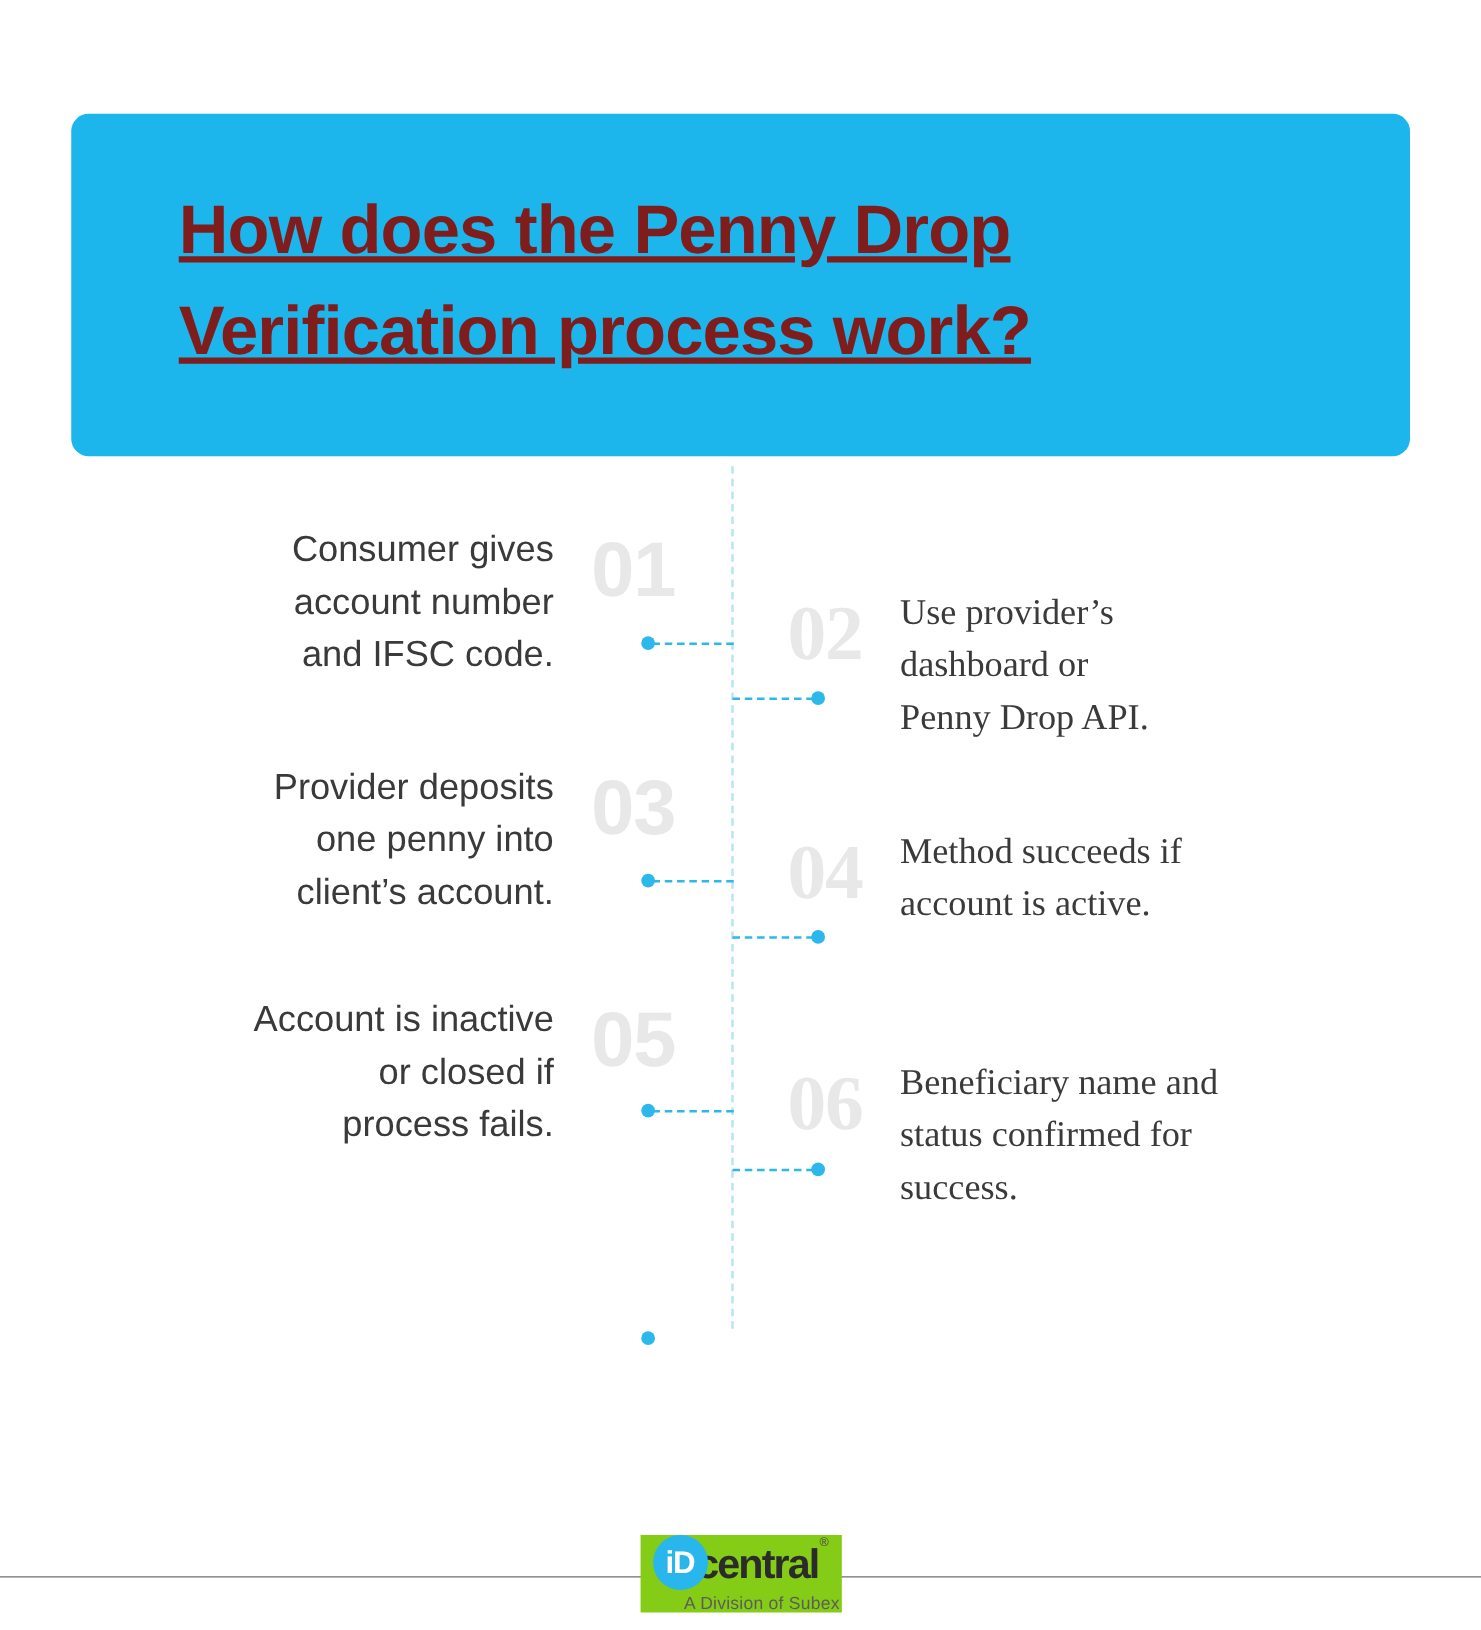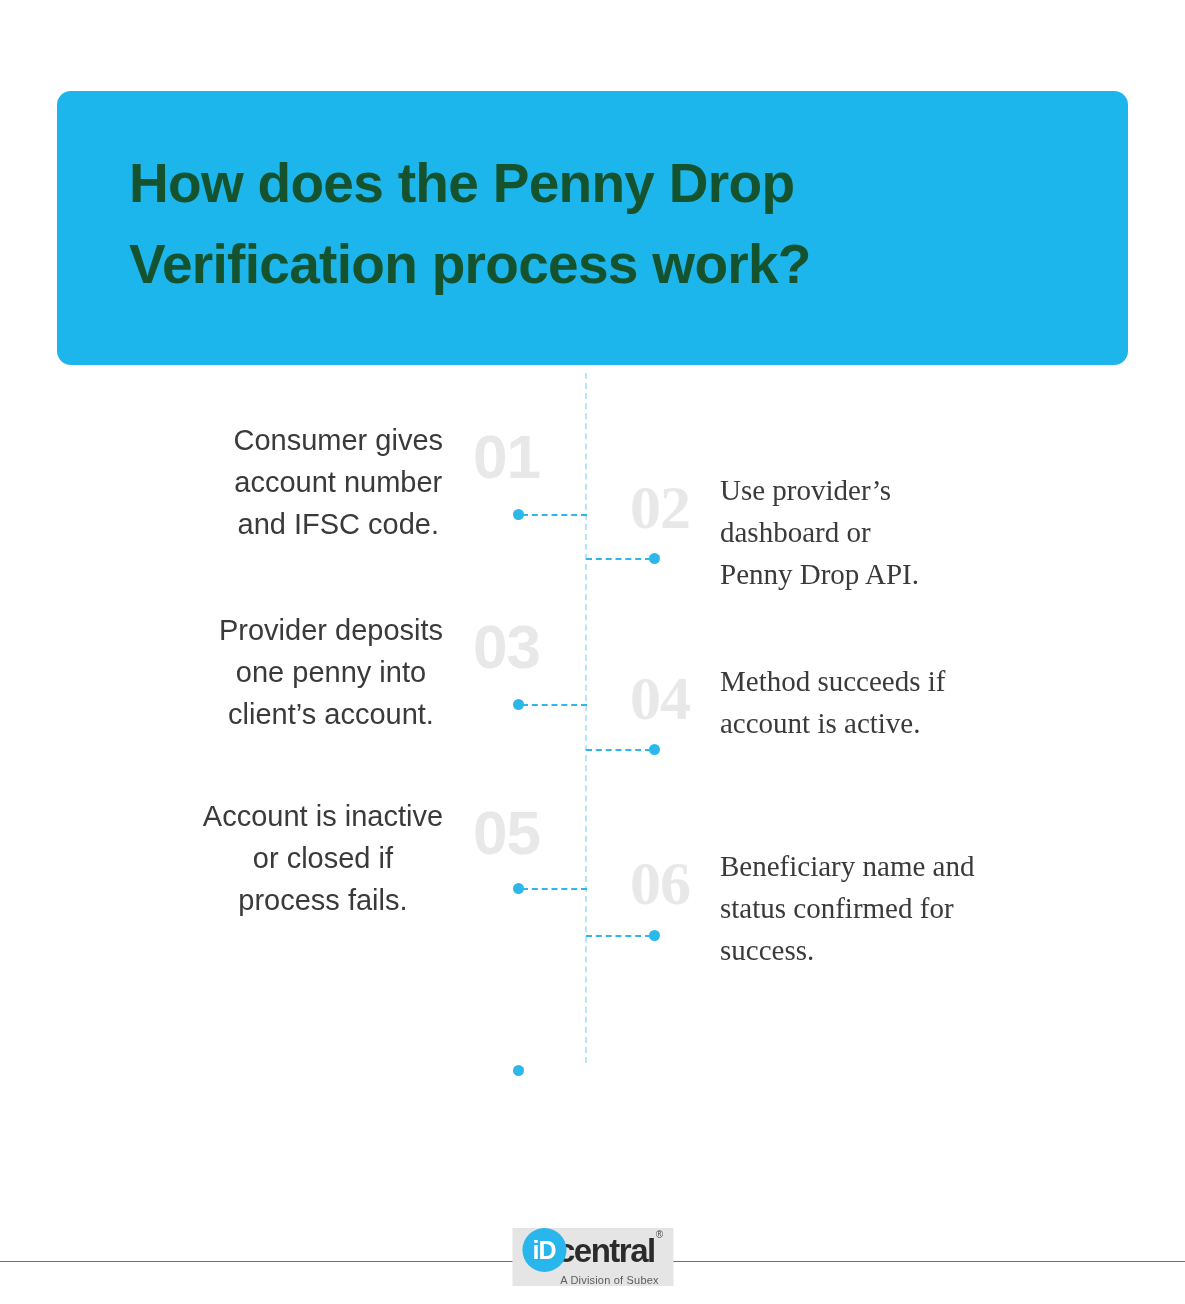"How does the Penny Drop" #header-title { color: #14532d -> #7f1d1d; left: 72px -> 86px; text-decoration: none -> underline }
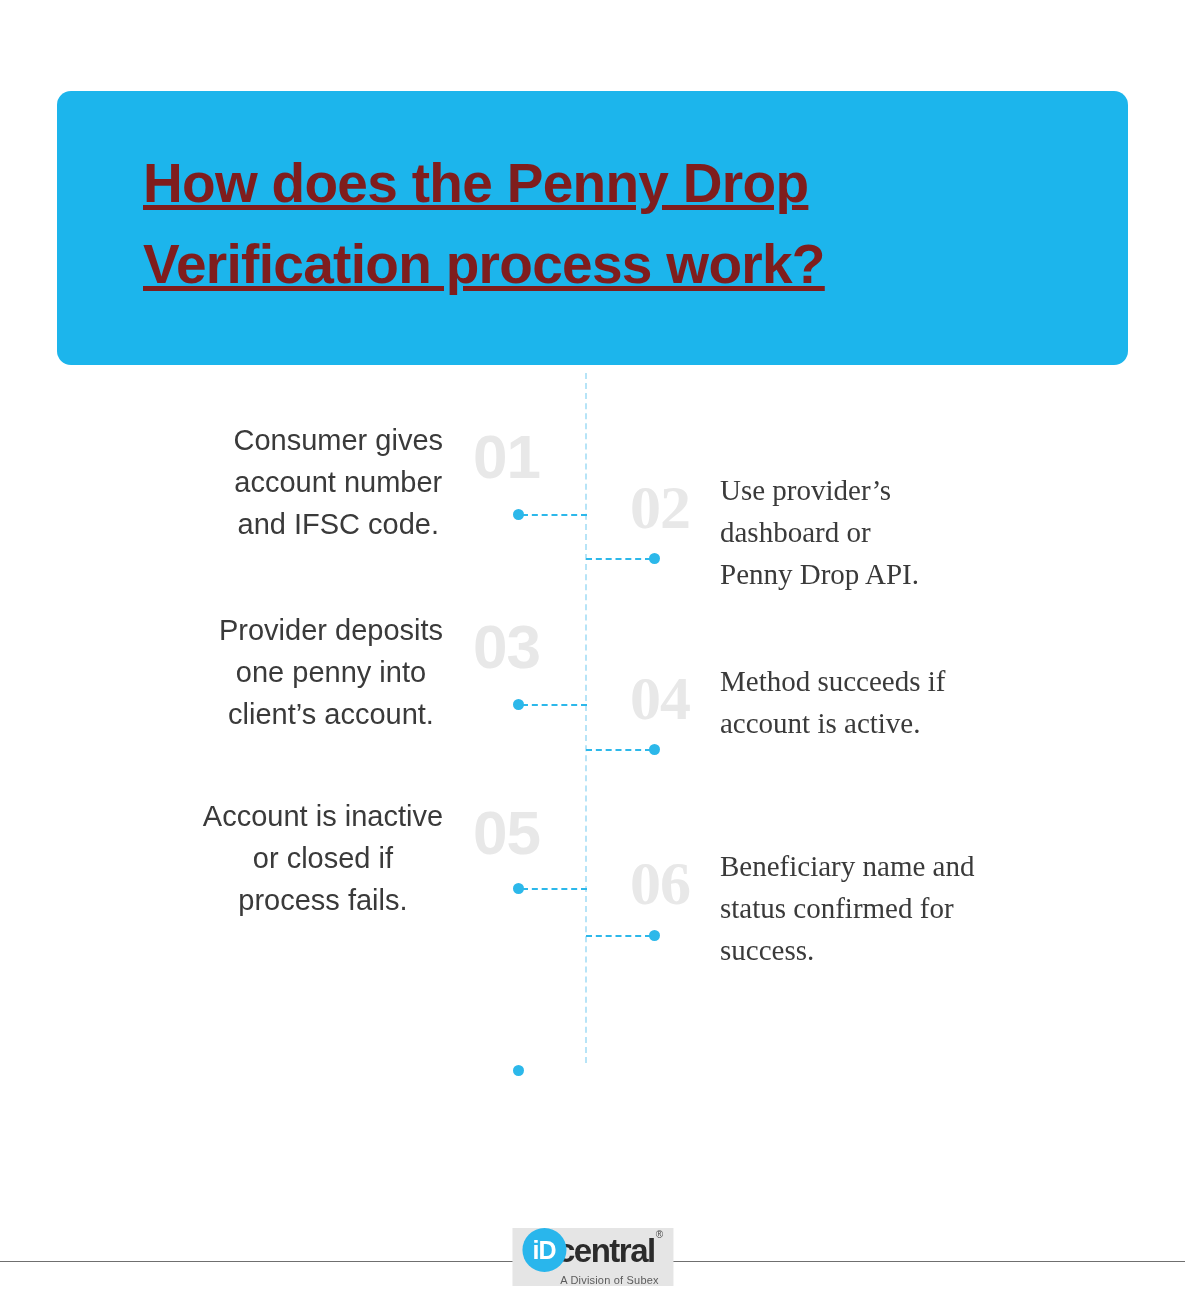"Consumer gives" .step.left .step-text { text-align: center -> right }
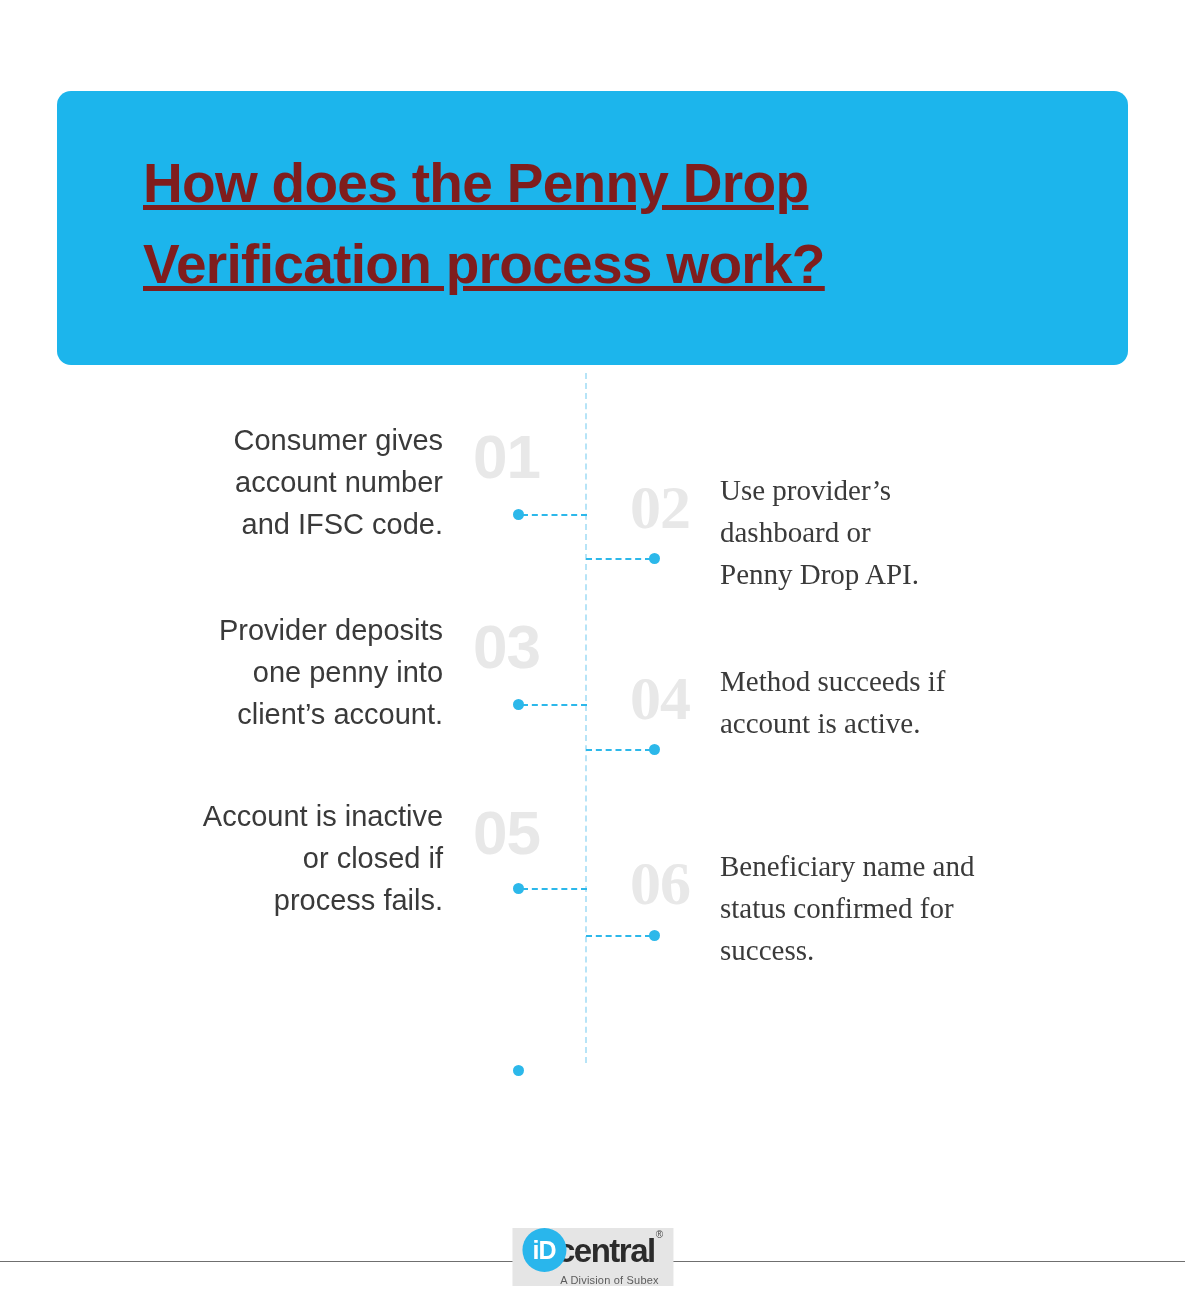"iD" #footer-logo { background: #e5e5e5 -> #84cc16 }
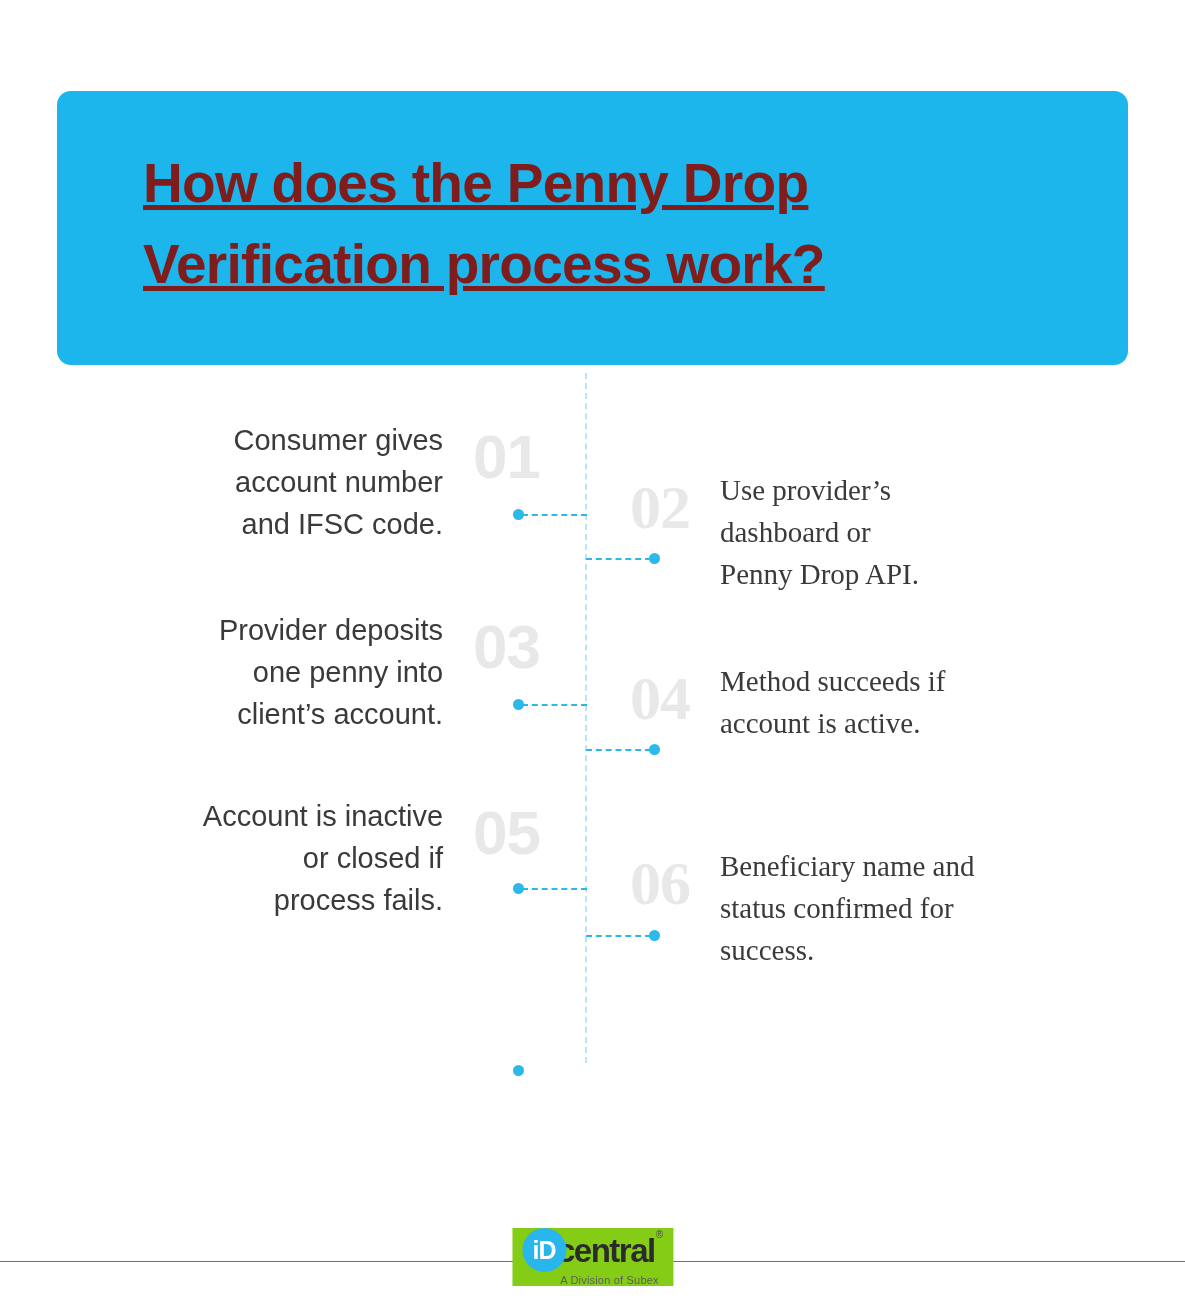"A Division of Subex" #logo-tagline { font-size: 11px -> 14px }
